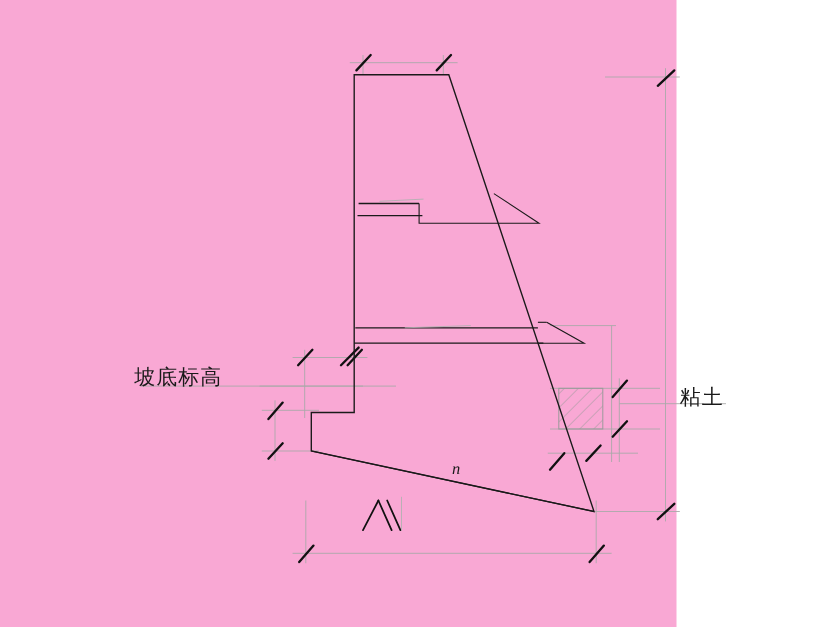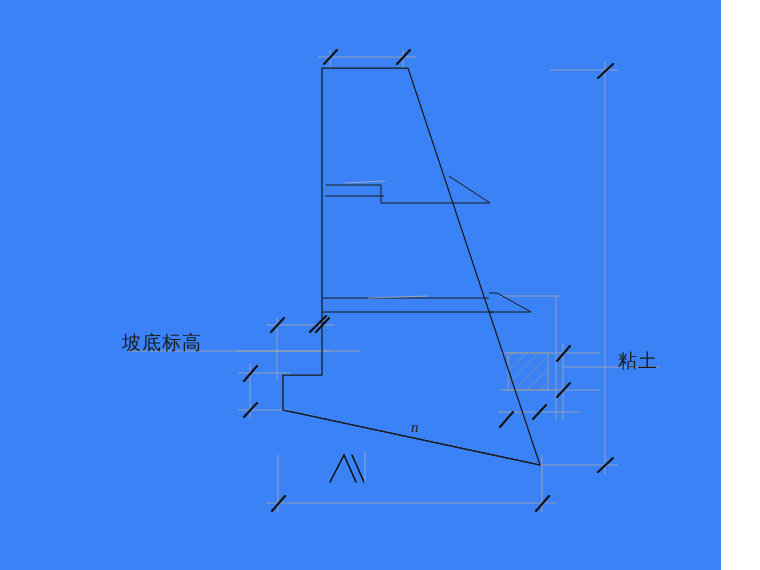"坡底标高" #stage { background: #3b82f6 -> #f9a8d4; width: 721px -> 615px }
